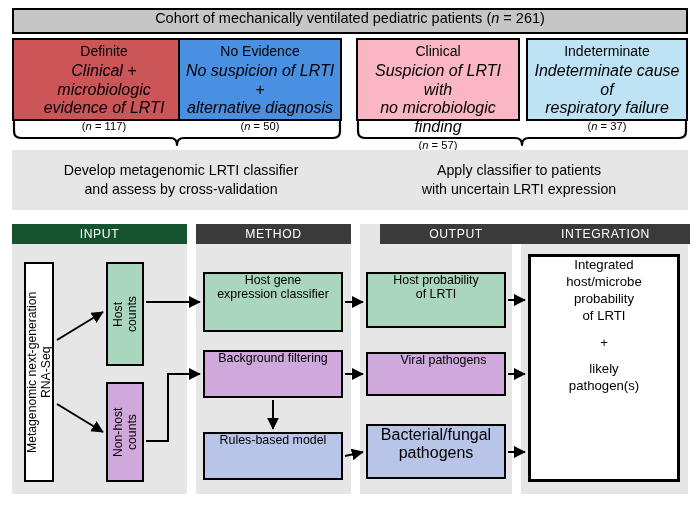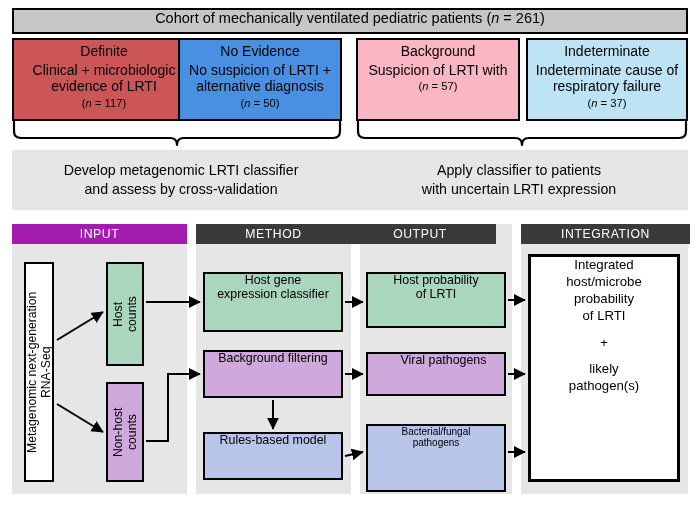"Background" span.title { text: Background -> Clinical }
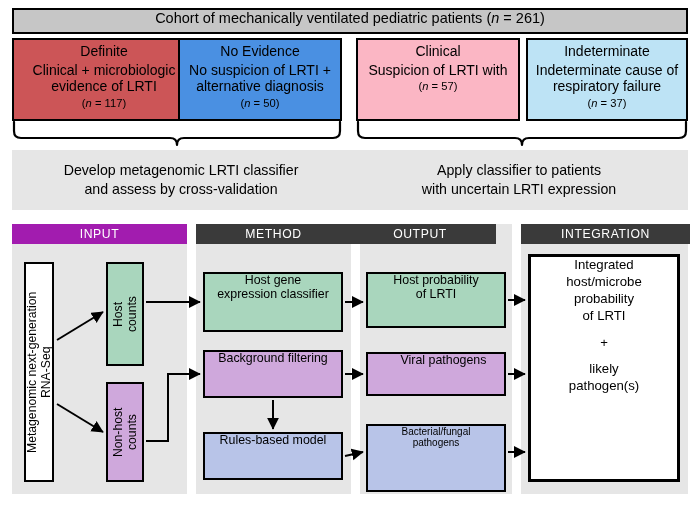"Clinical + microbiologic" .group-box .desc { font-size: 14px -> 16px; font-style: none -> italic }
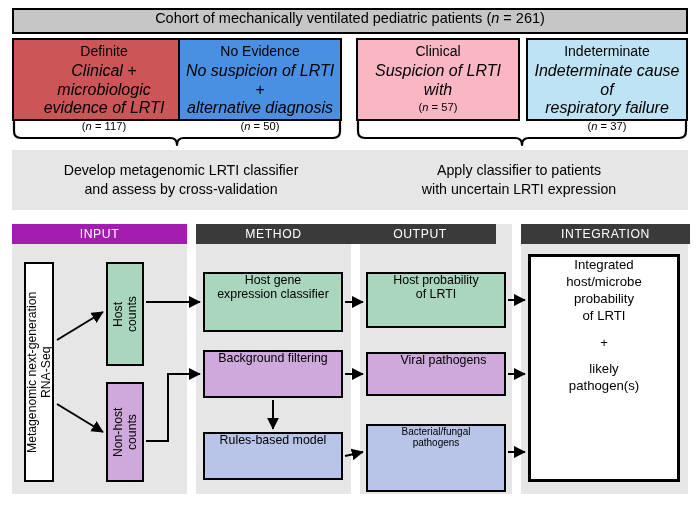"no microbiologic finding" span.desc { html: none -> <span>no microbiologic finding</span> }
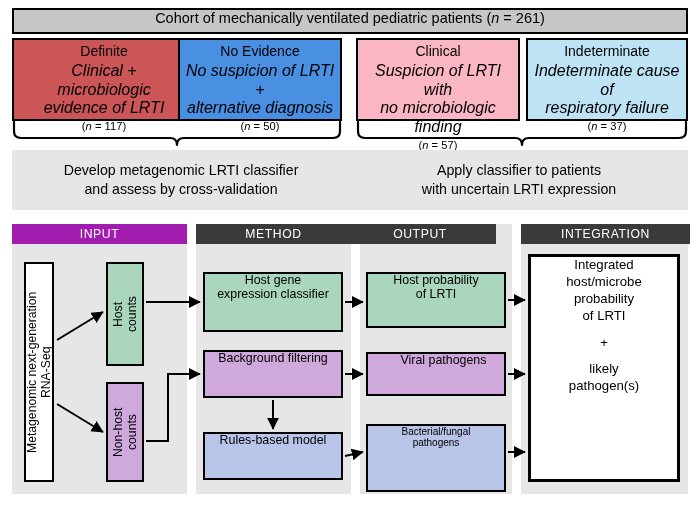"INPUT" div.stage-header { background: #a21caf -> #14532d }
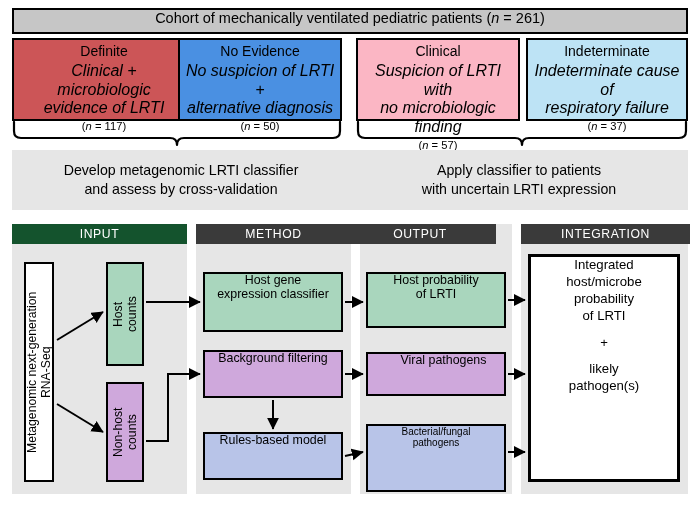"OUTPUT" #hdr-output { left: 344px -> 380px }
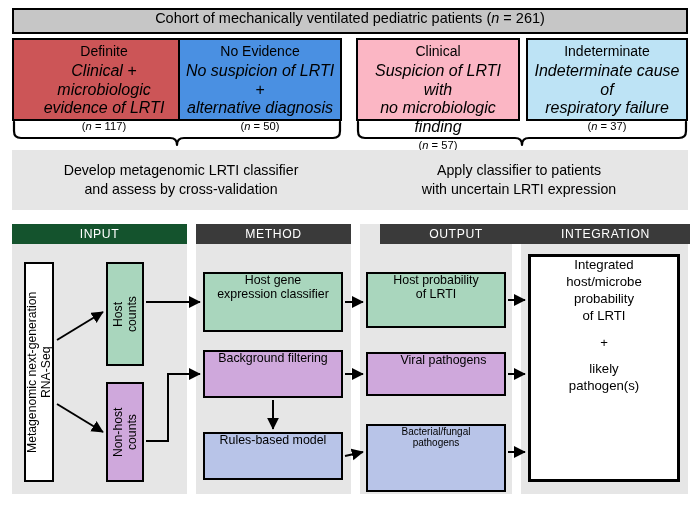"Bacterial/fungal" #box-bactfung { font-size: 10px -> 16px; height: 68px -> 55px }
